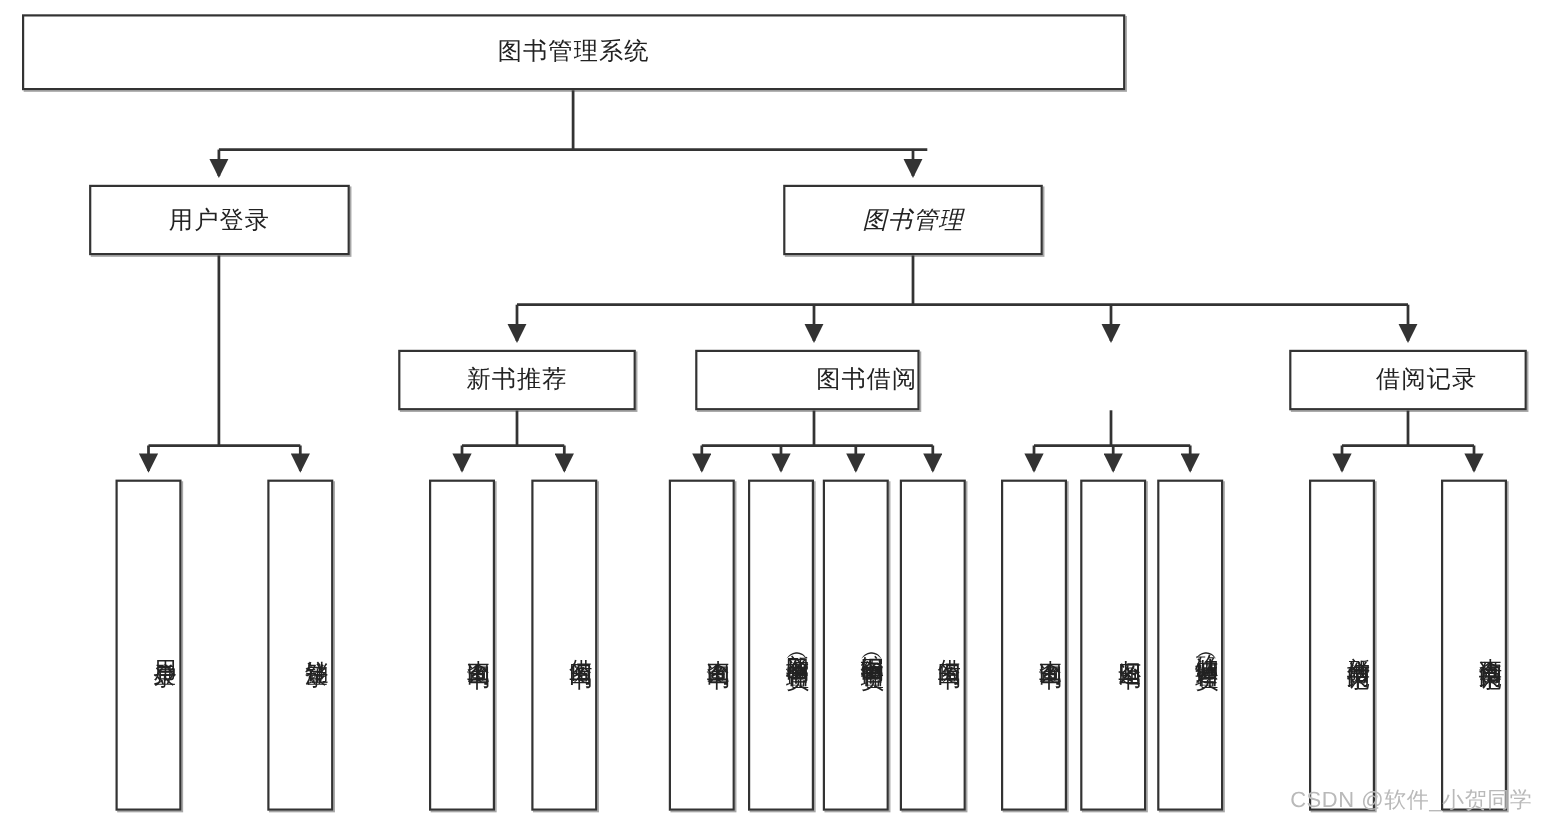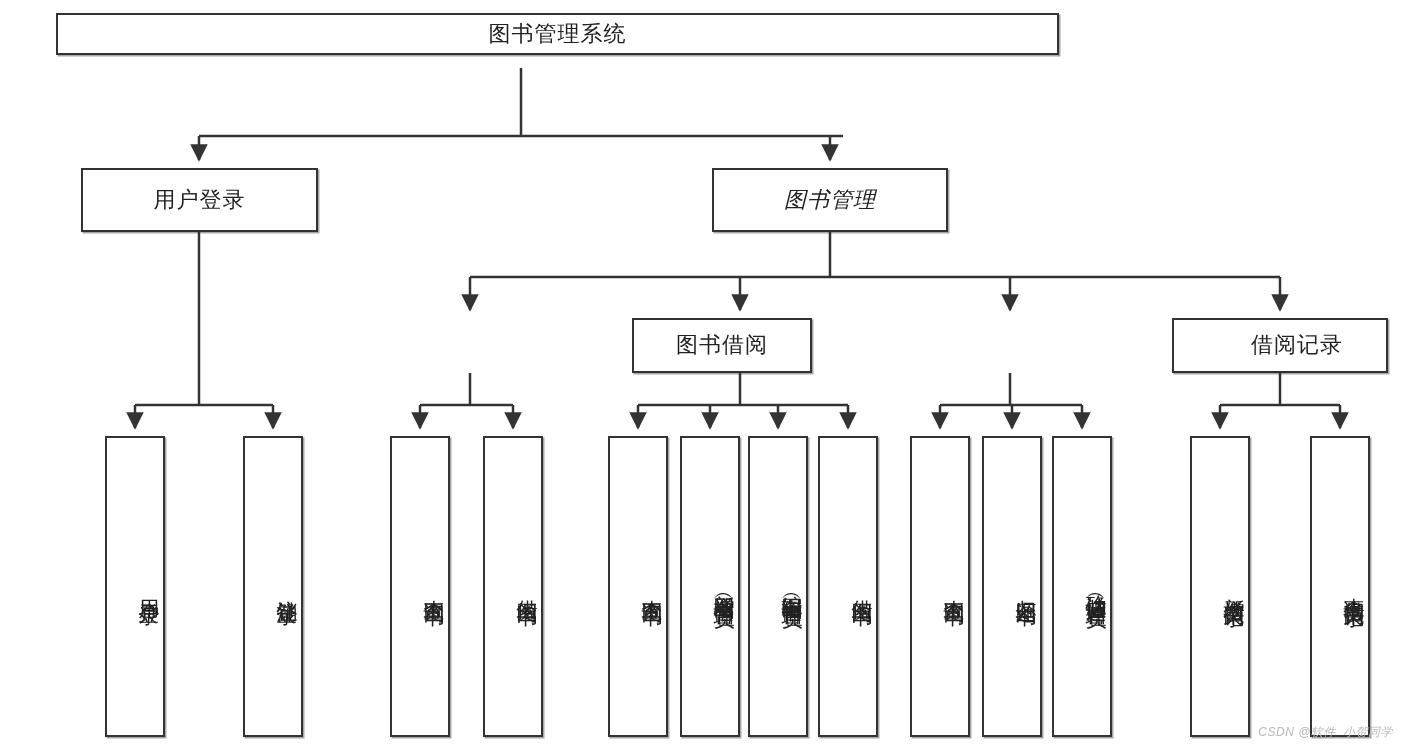"图书管理系统" div.node { height: 42px -> 69px; margin-left: 36px -> none }
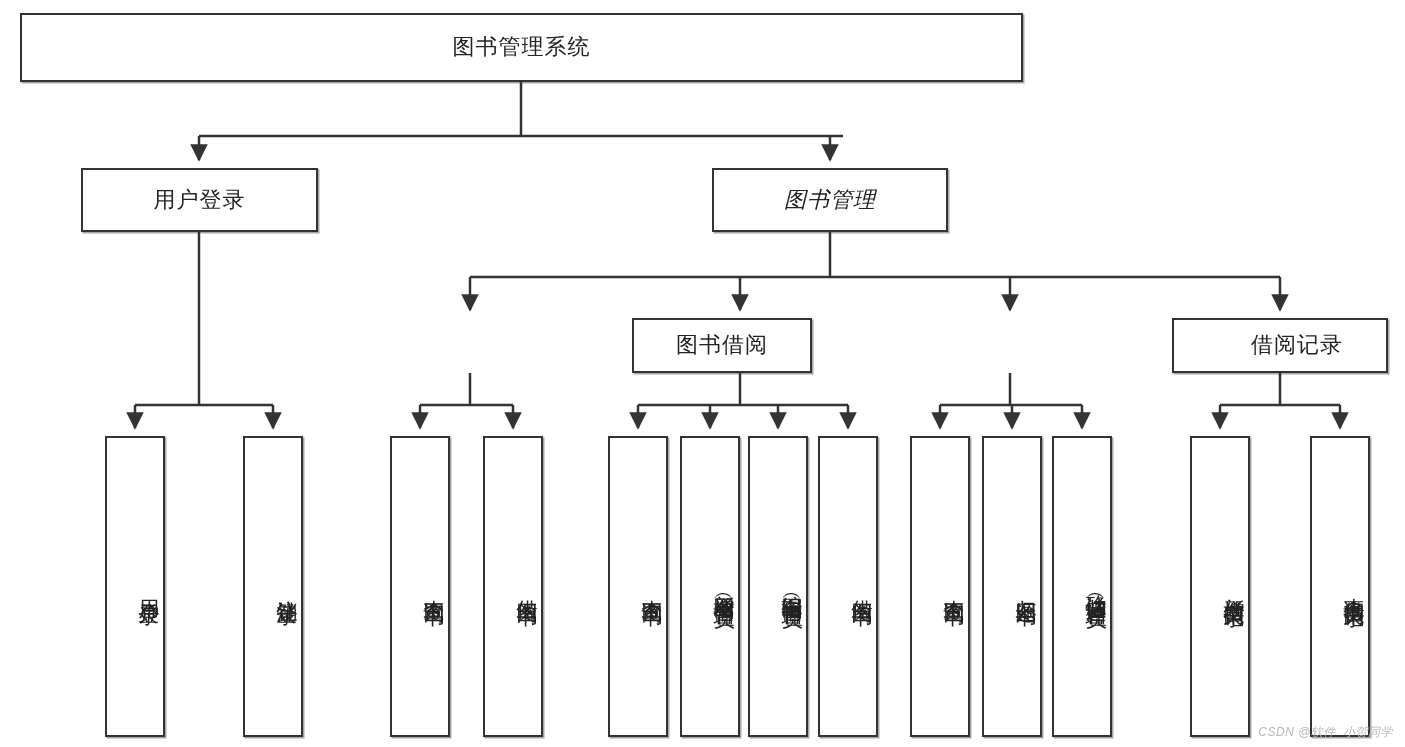"新书推荐" div.node { html: none -> <div> <span>新书推荐</span> </div> }
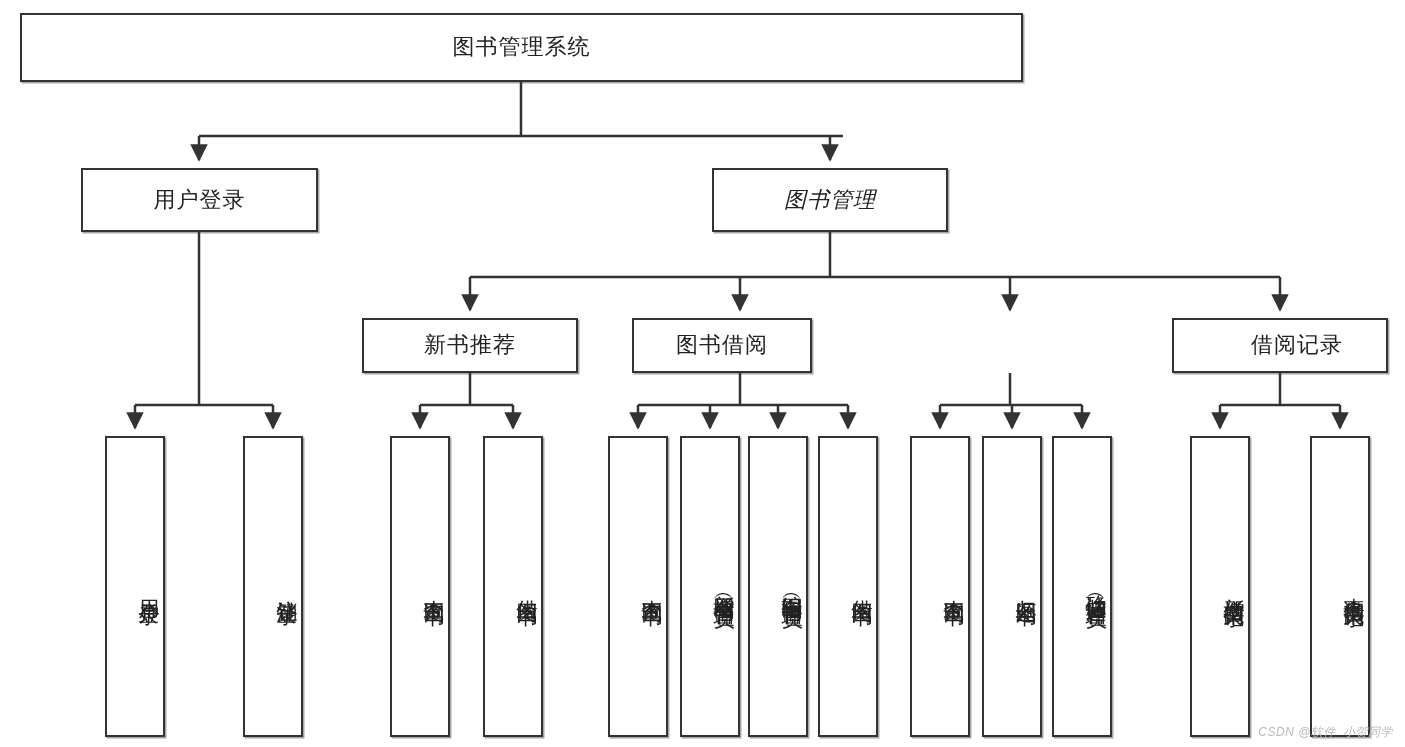"图书借阅" div.node { justify-content: none -> flex-end; width: 180px -> 204px }
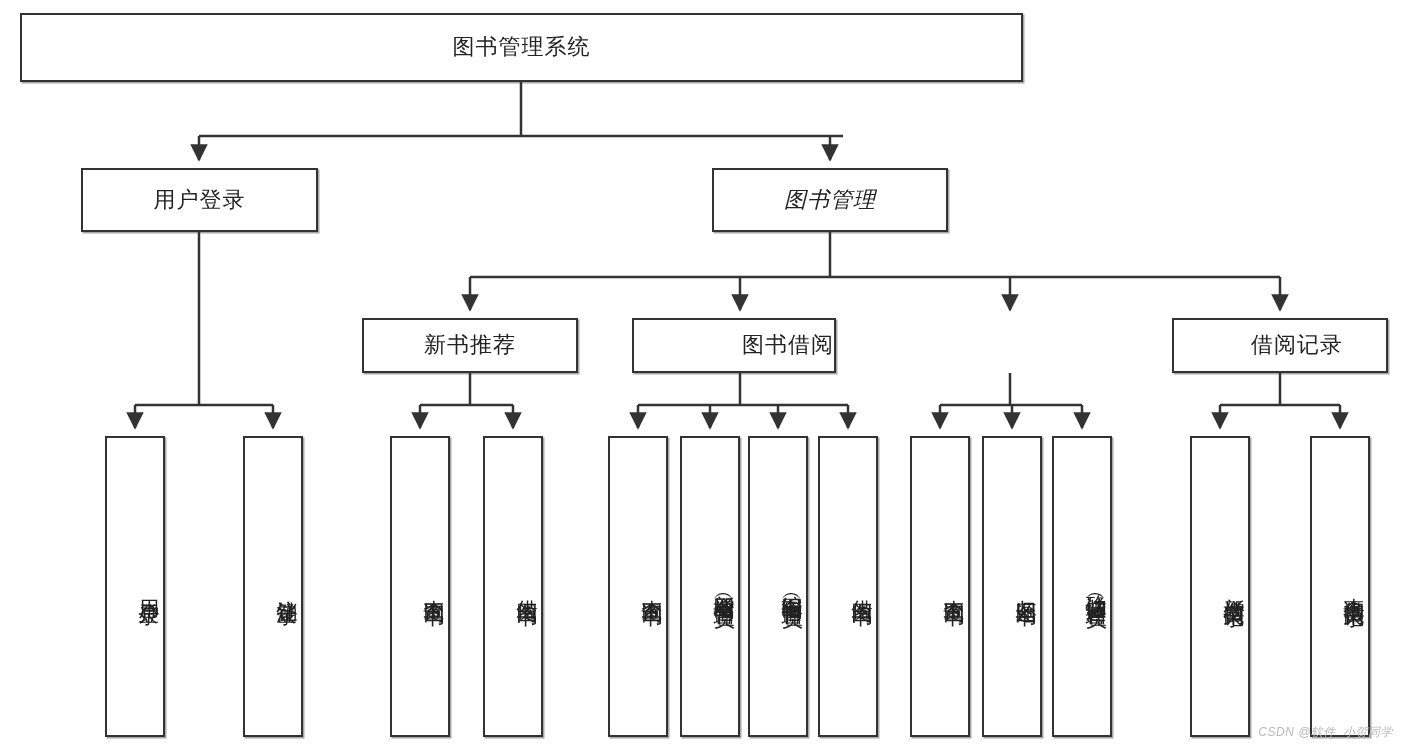"CSDN @软件_小贺同学" .watermark { font-size: 12px -> 20px; font-style: italic -> none }
